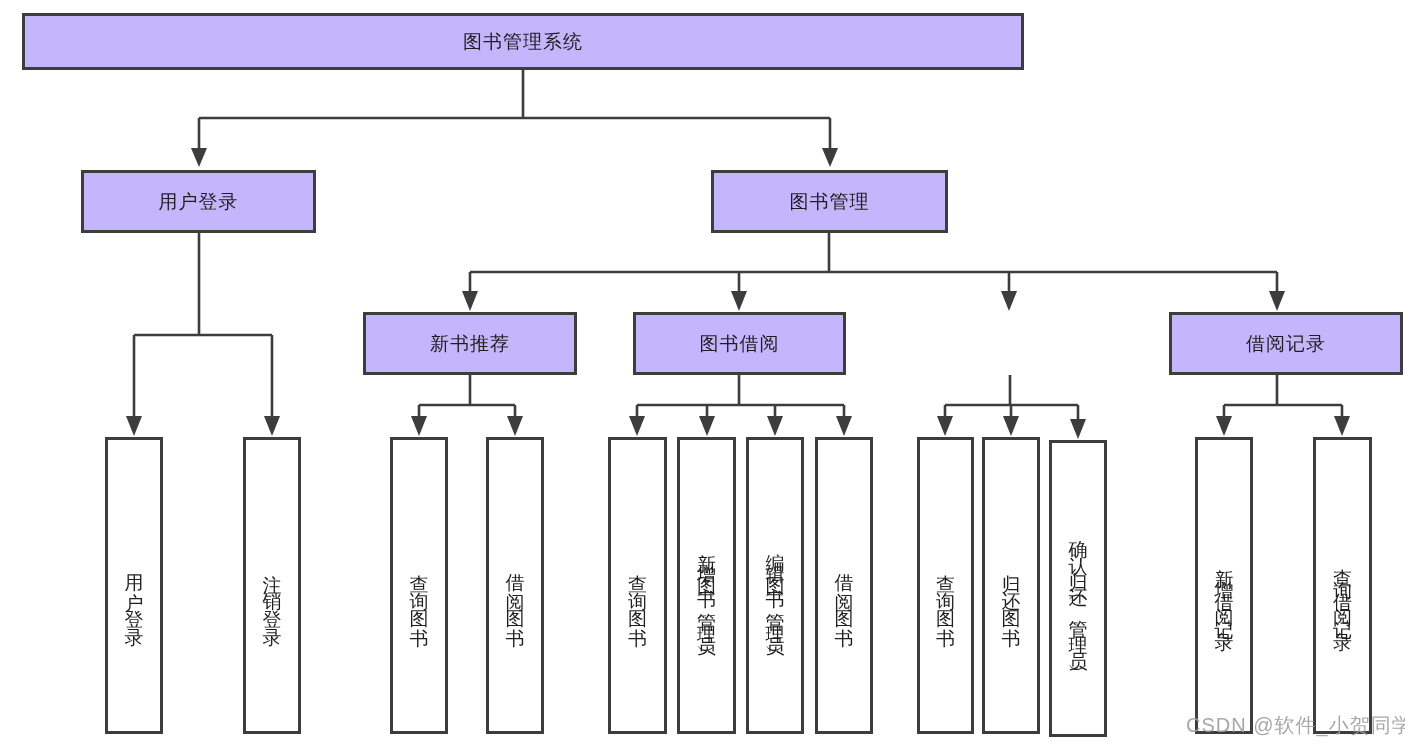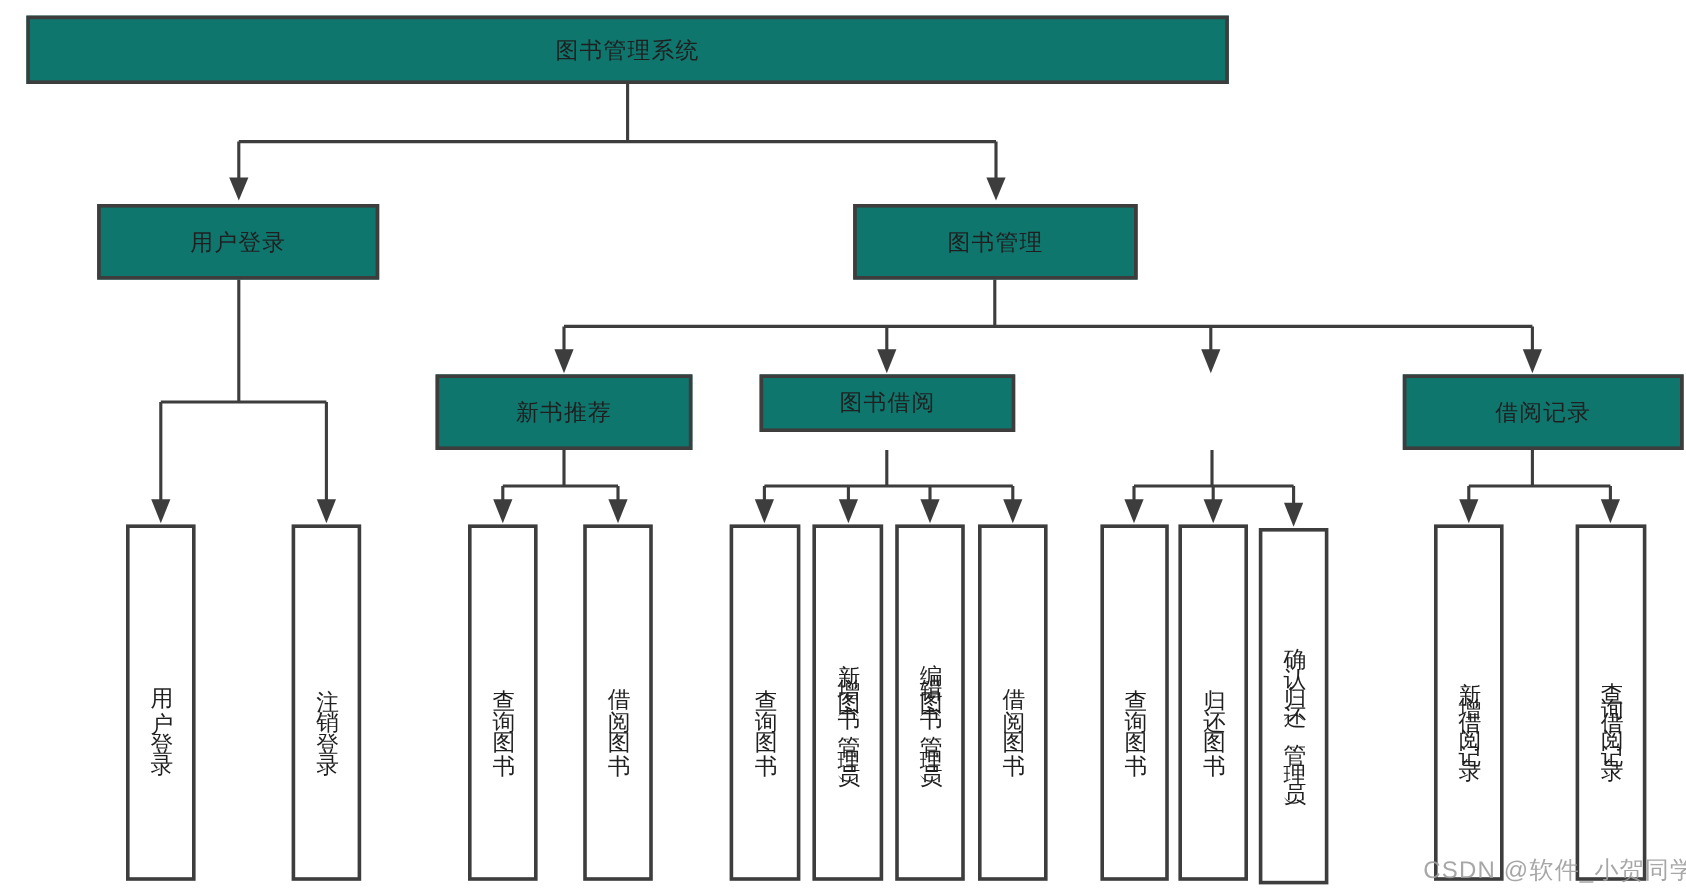"图书管理系统" .node { background: #0f766e -> #c4b5fd }
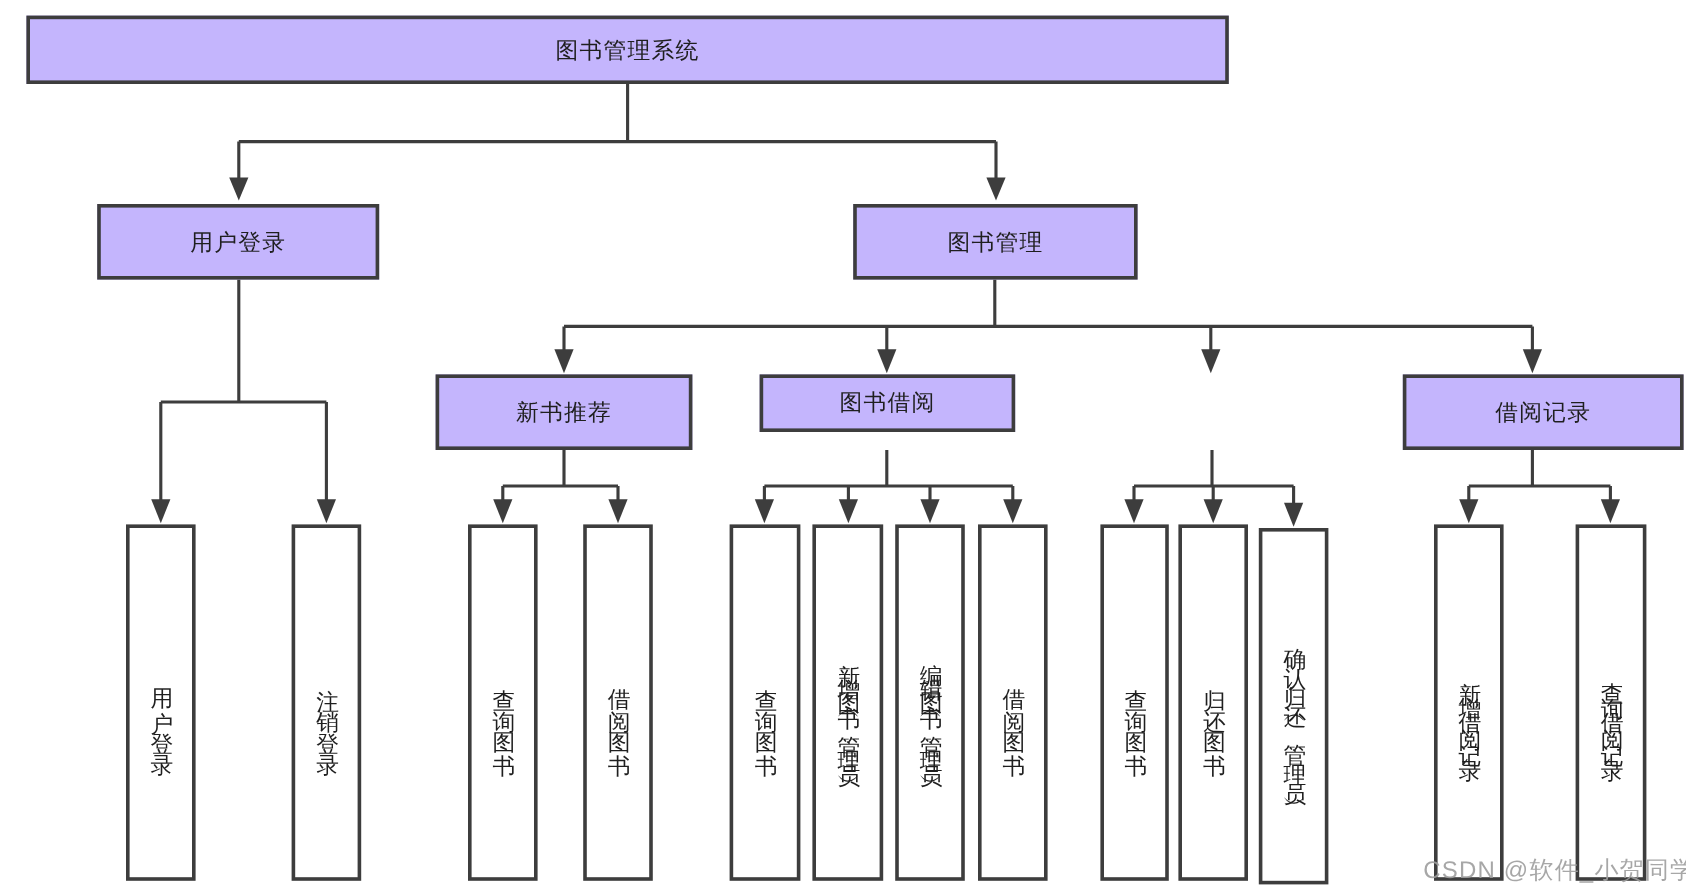"图书借阅" div.node { height: 48px -> 63px }
